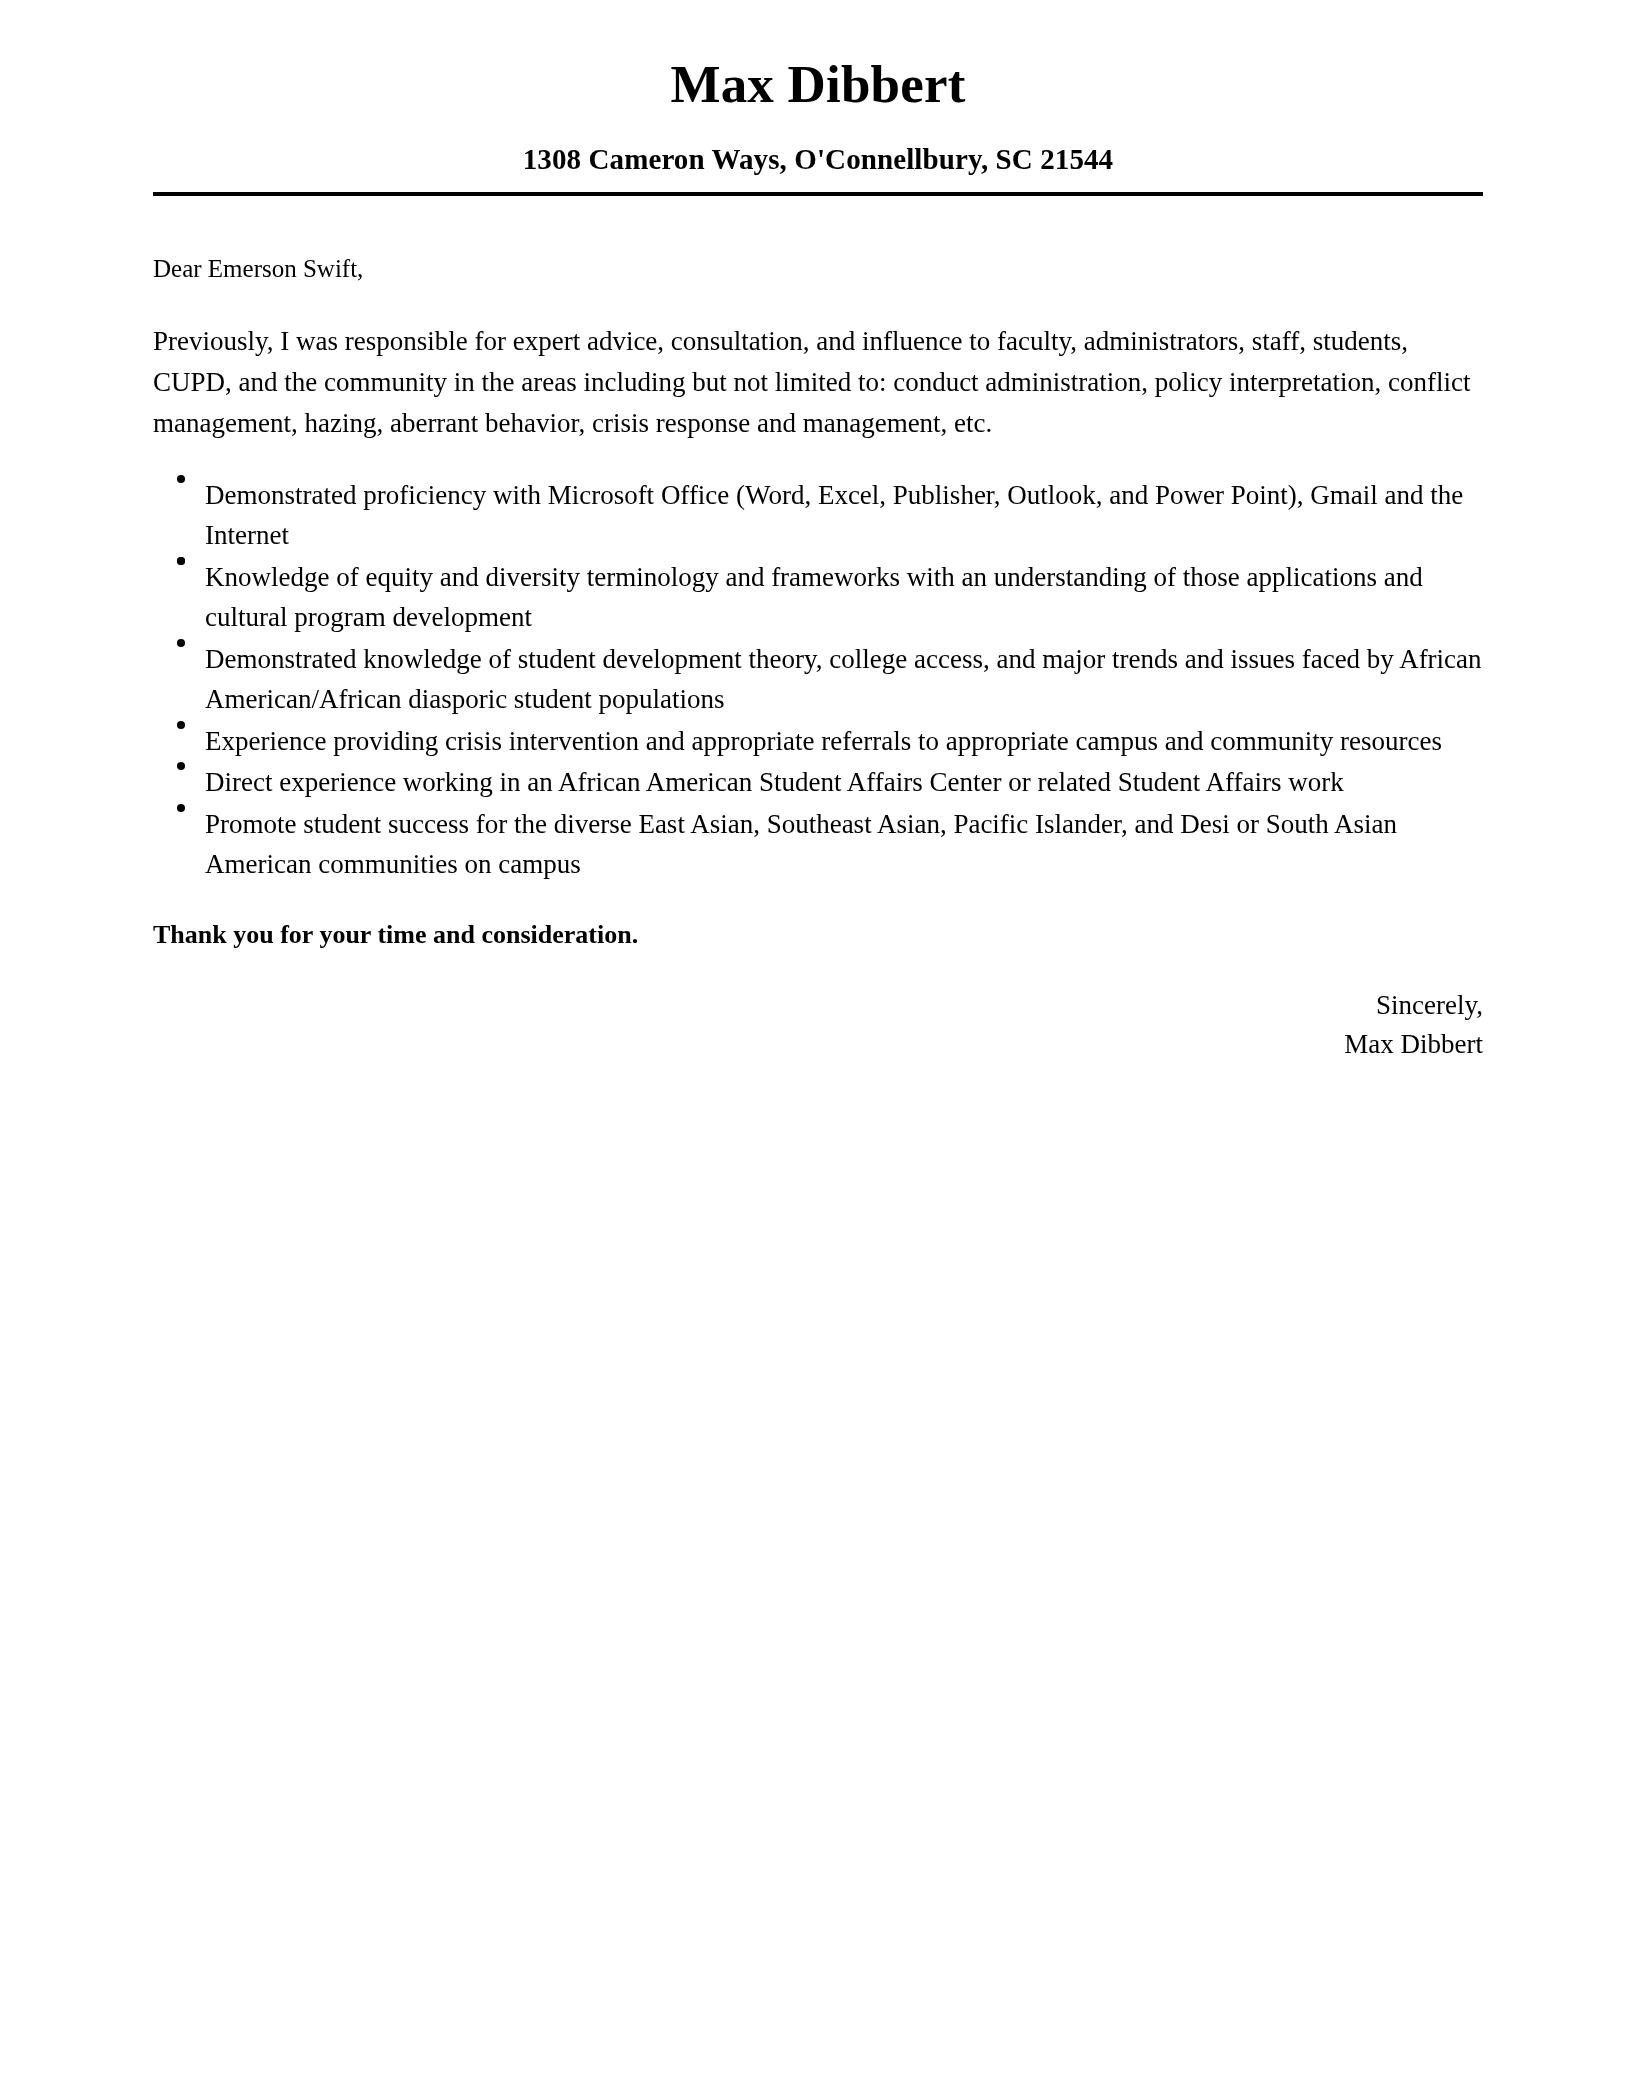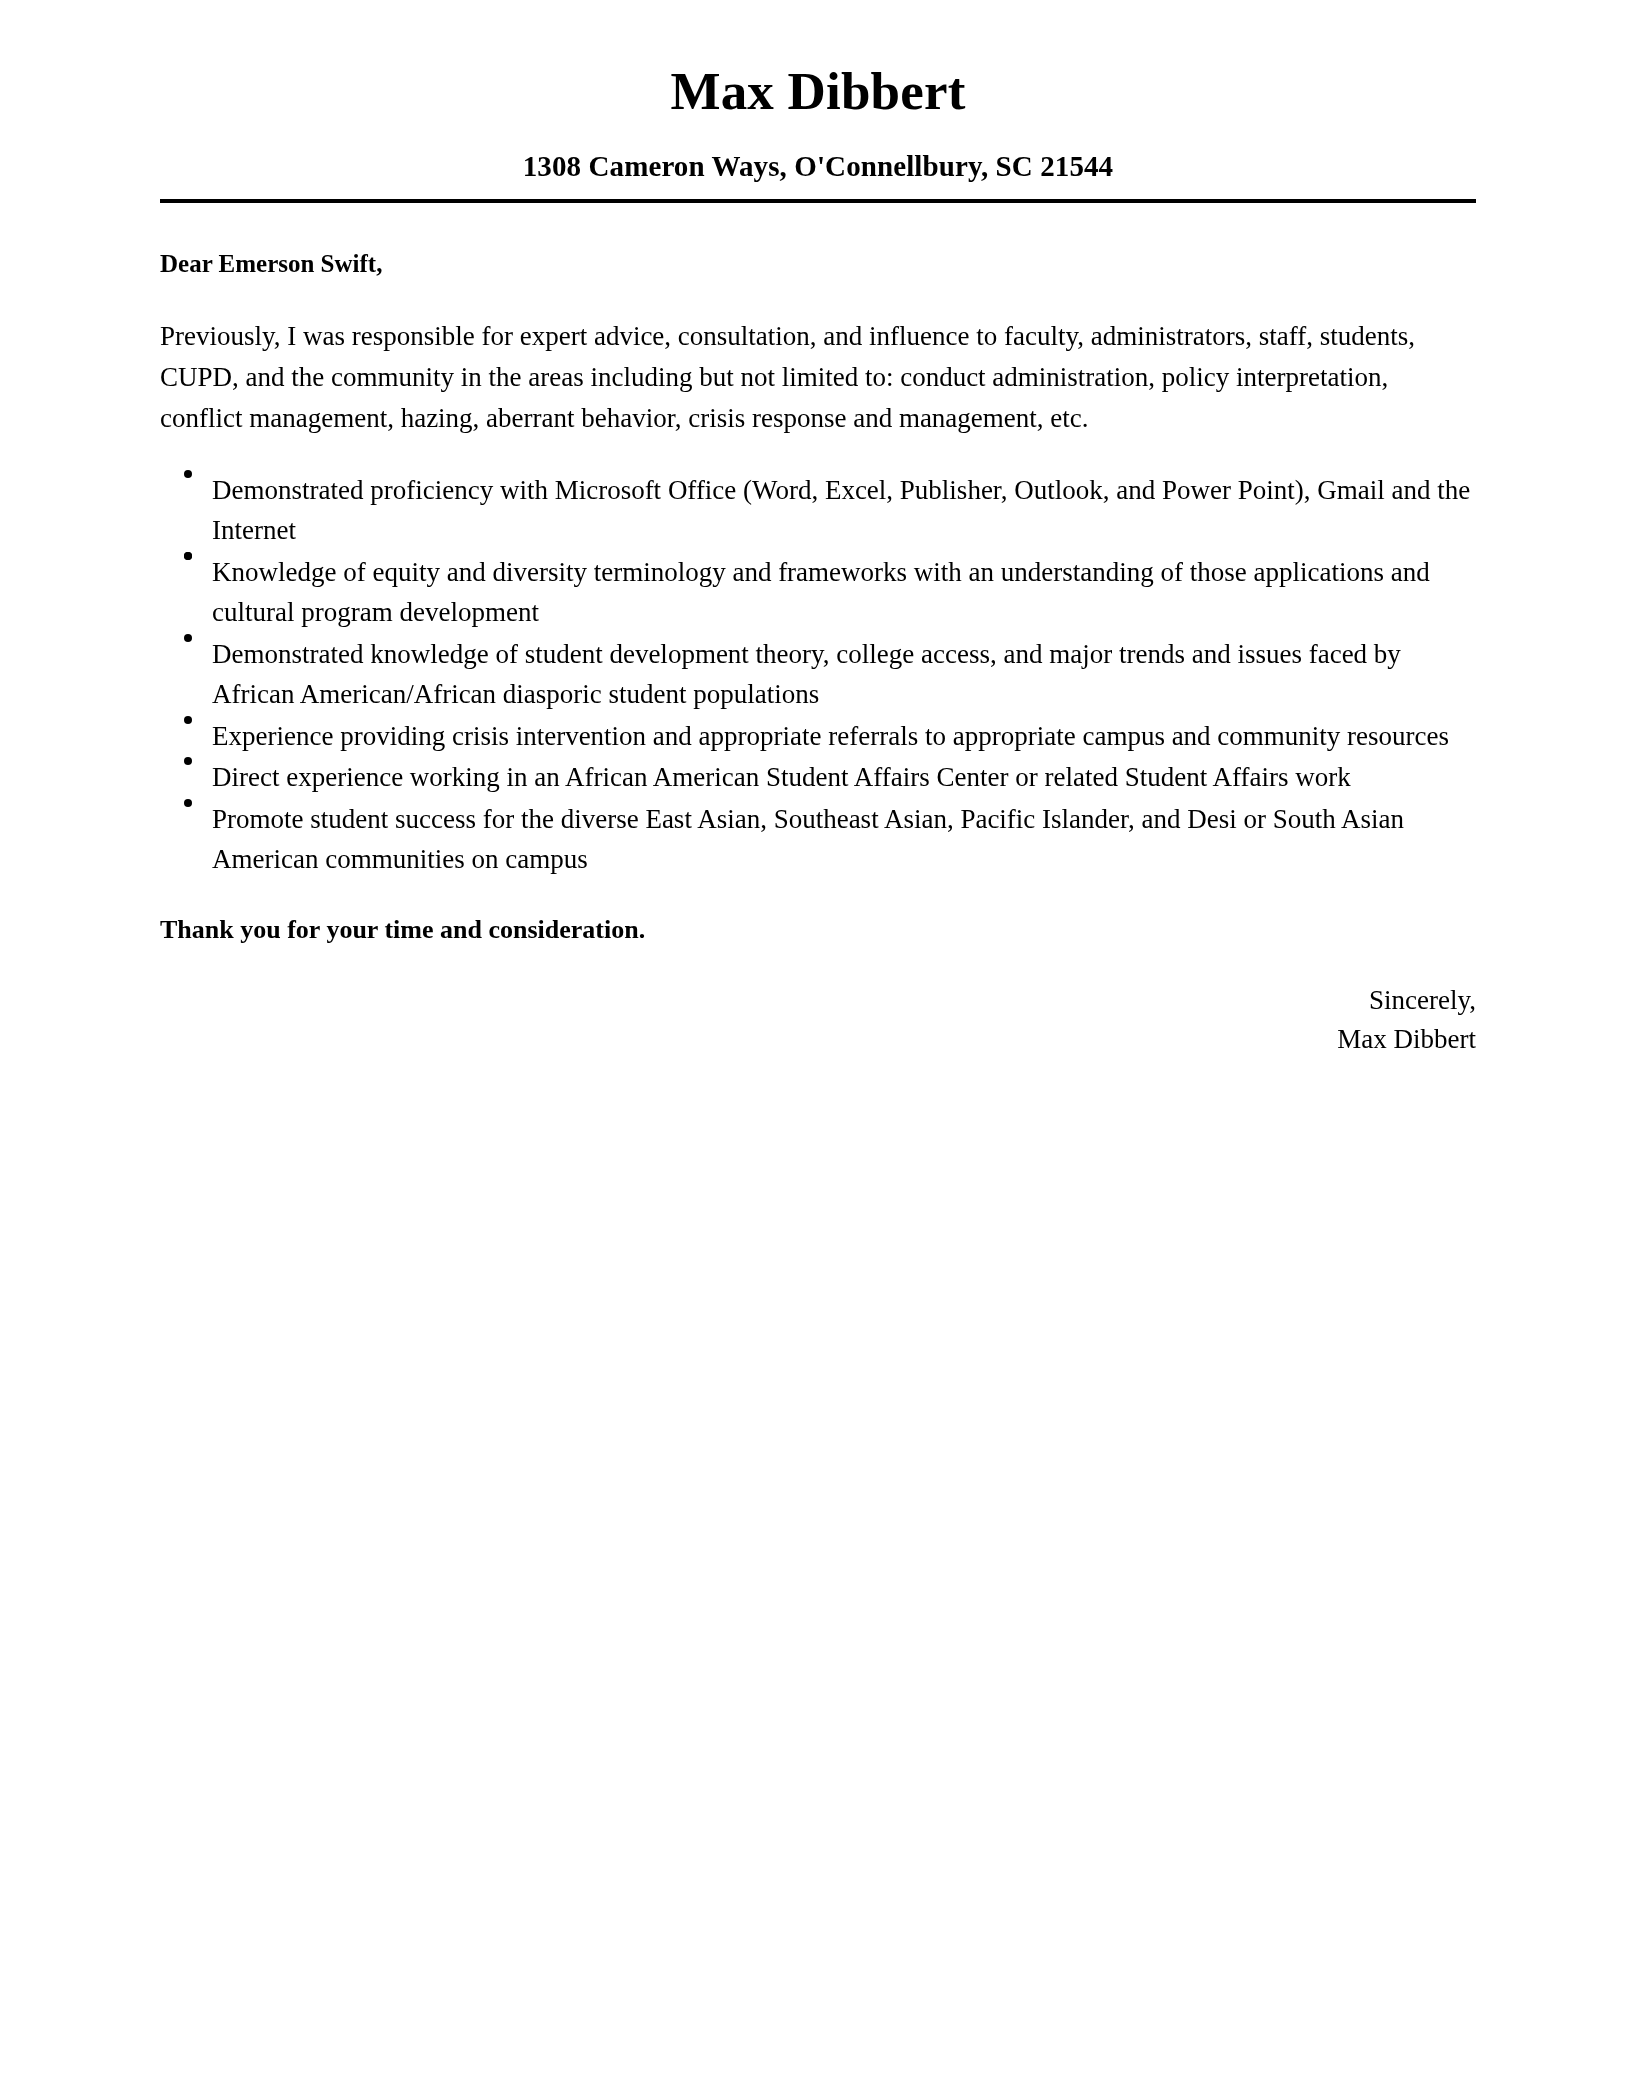"Max Dibbert" .page { padding: 8px -> 1px }
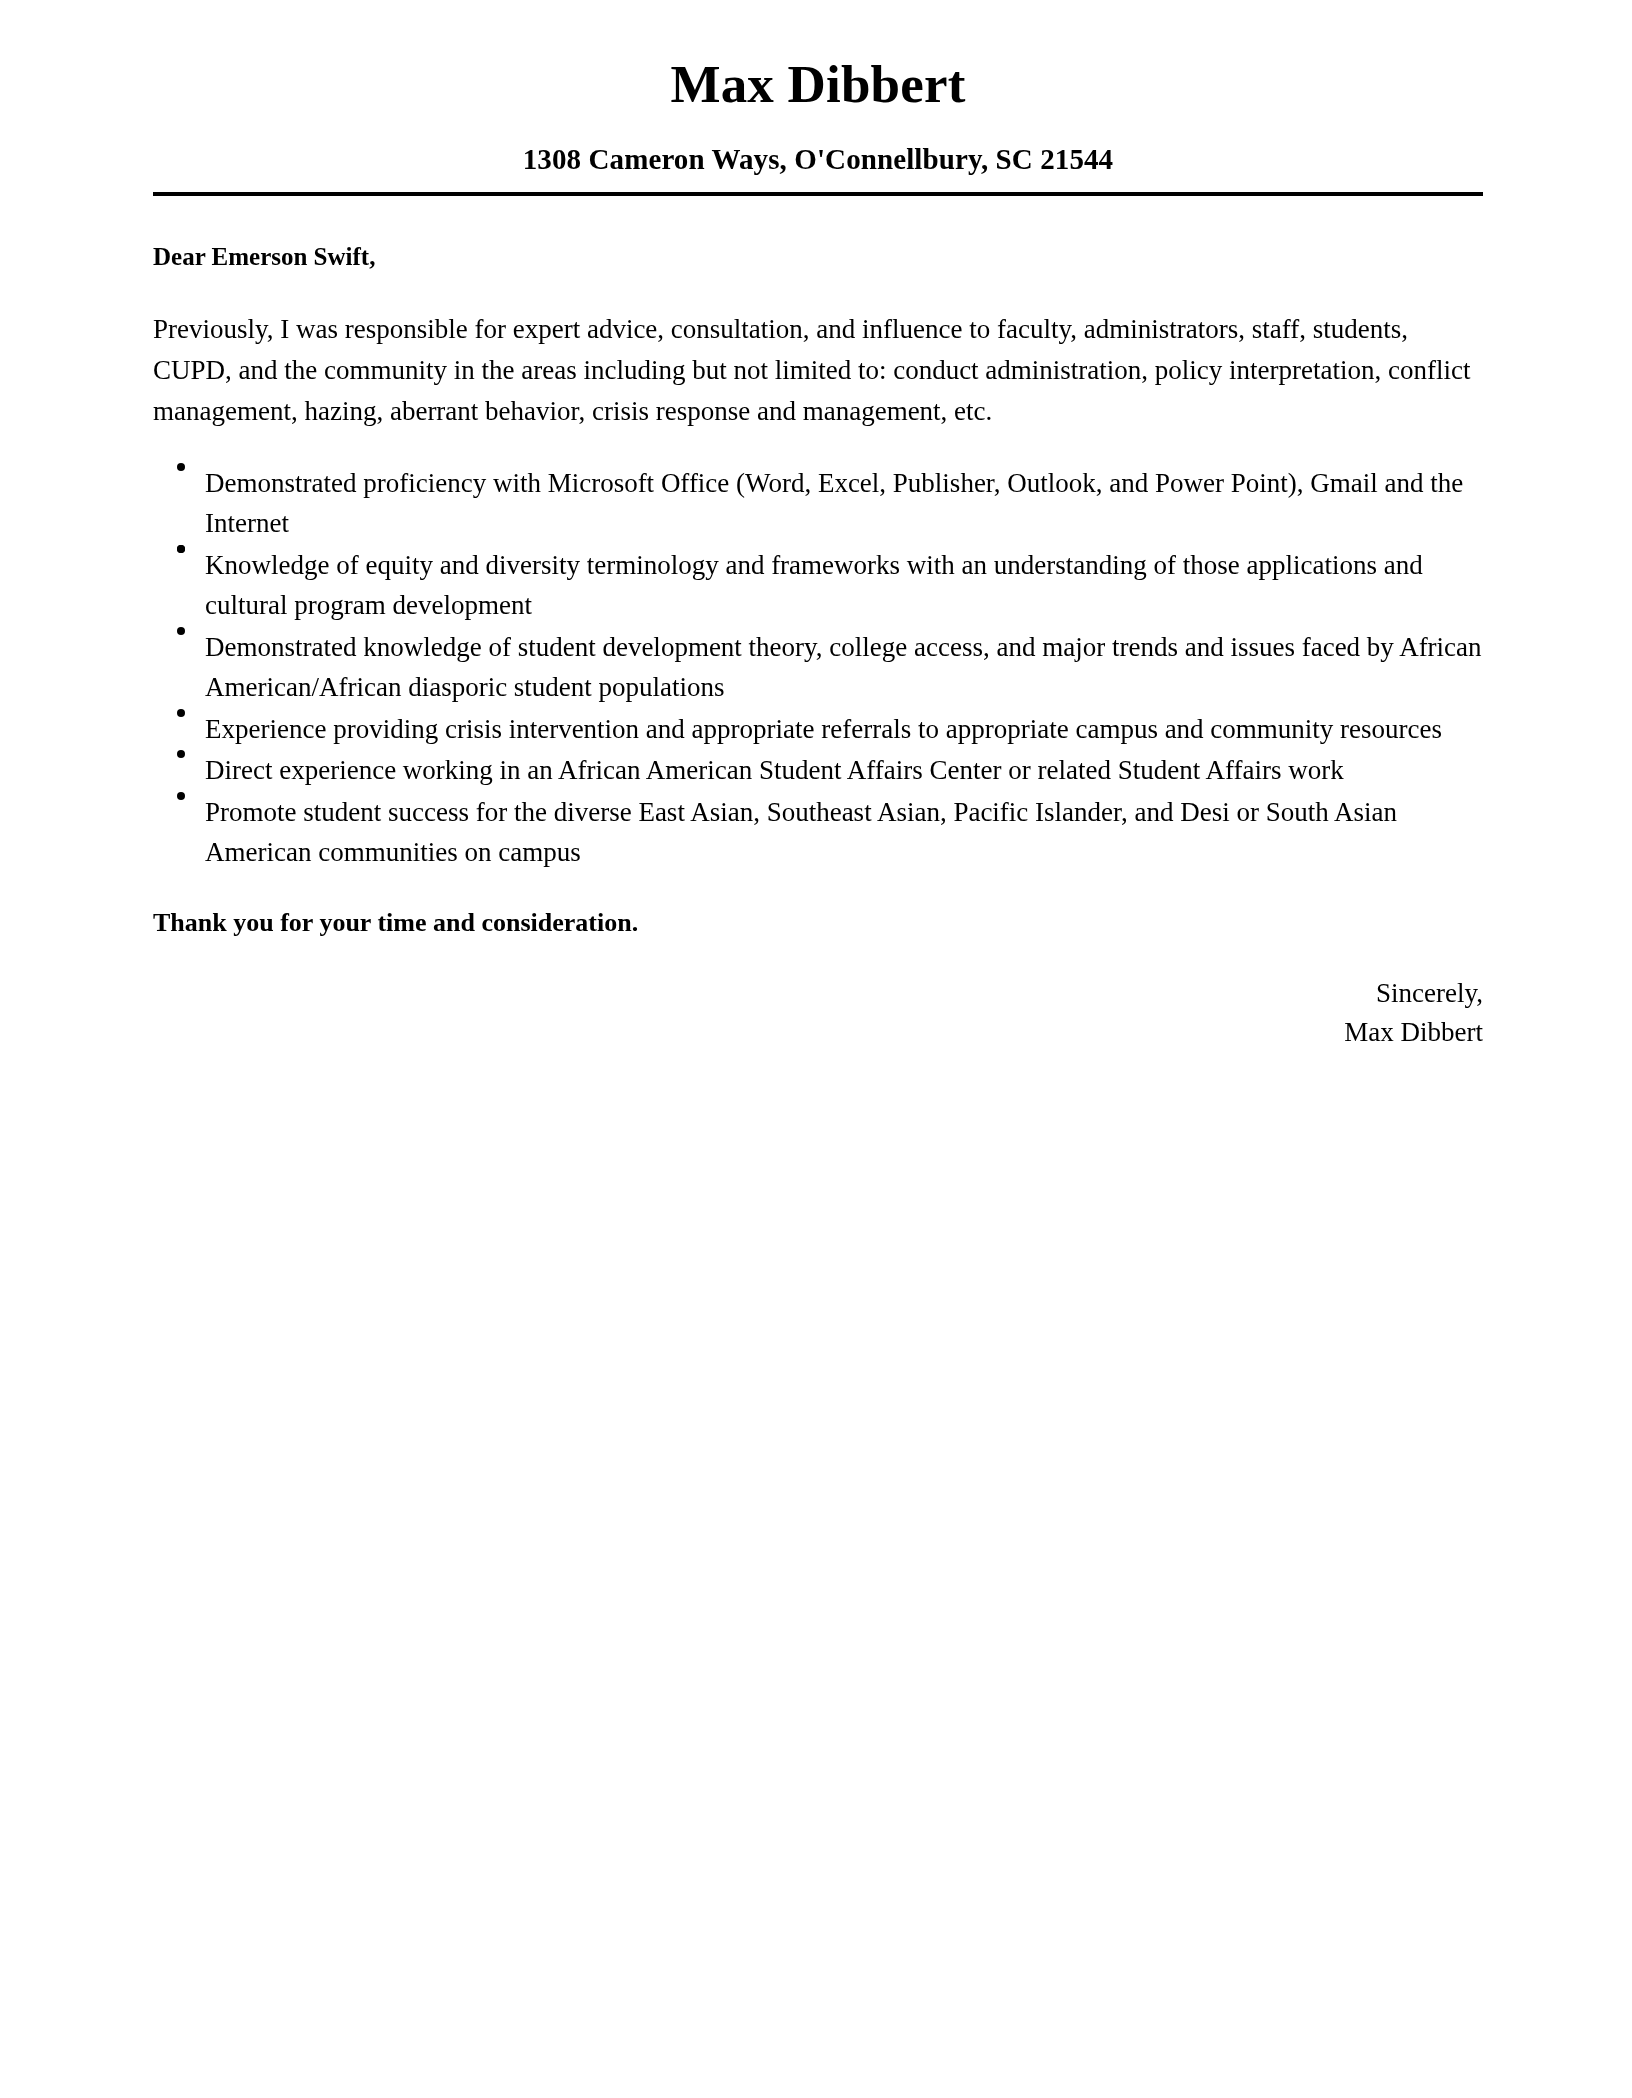"Dear Emerson Swift," .salutation { font-weight: bold -> normal; margin: 0 0 34px 0 -> 12px 0 34px 0 }
